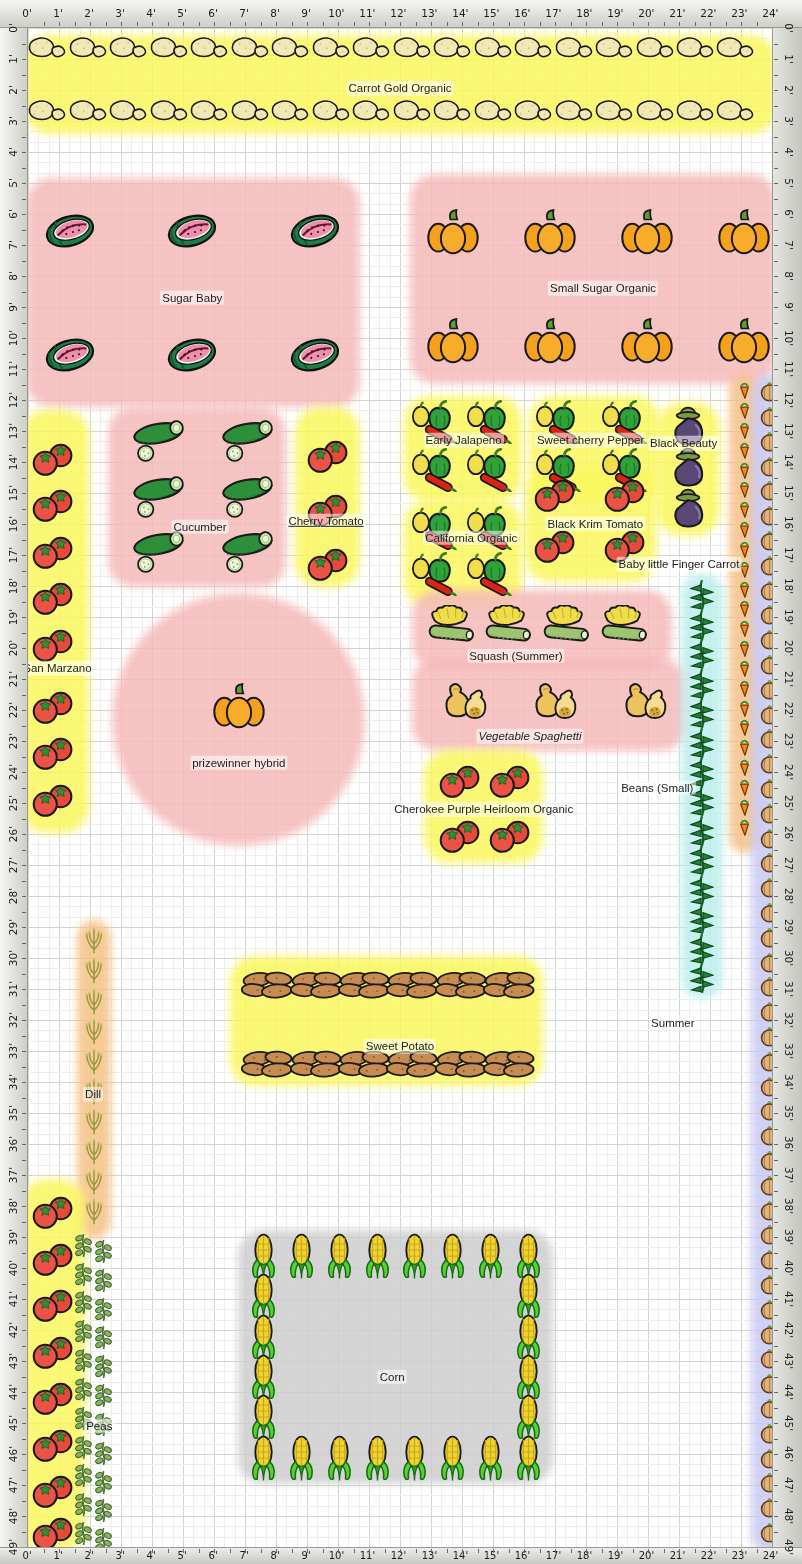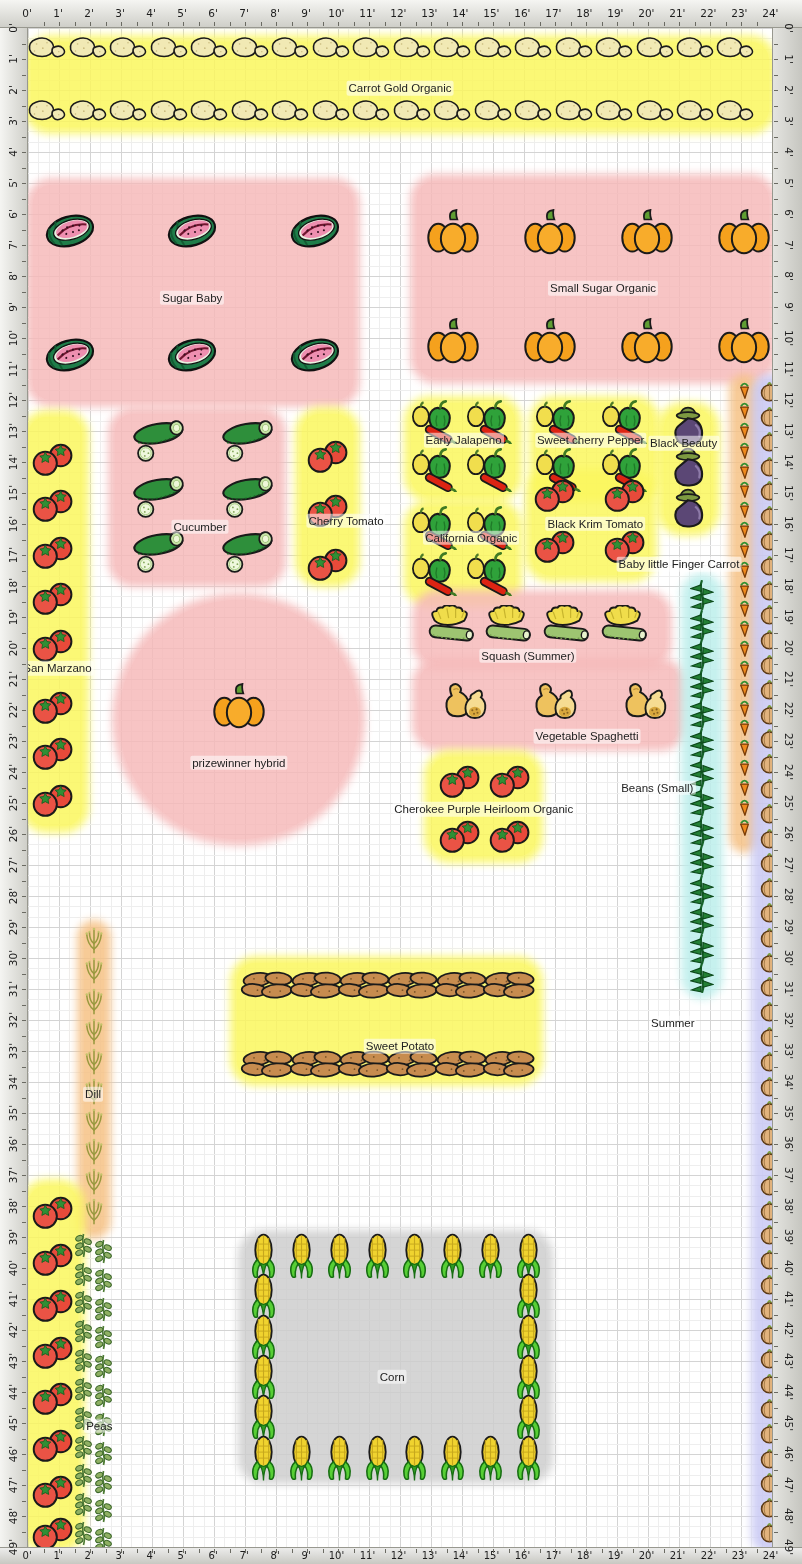"Cherry Tomato" div.bed-label { left: 318px -> 298px; text-decoration: none -> underline }
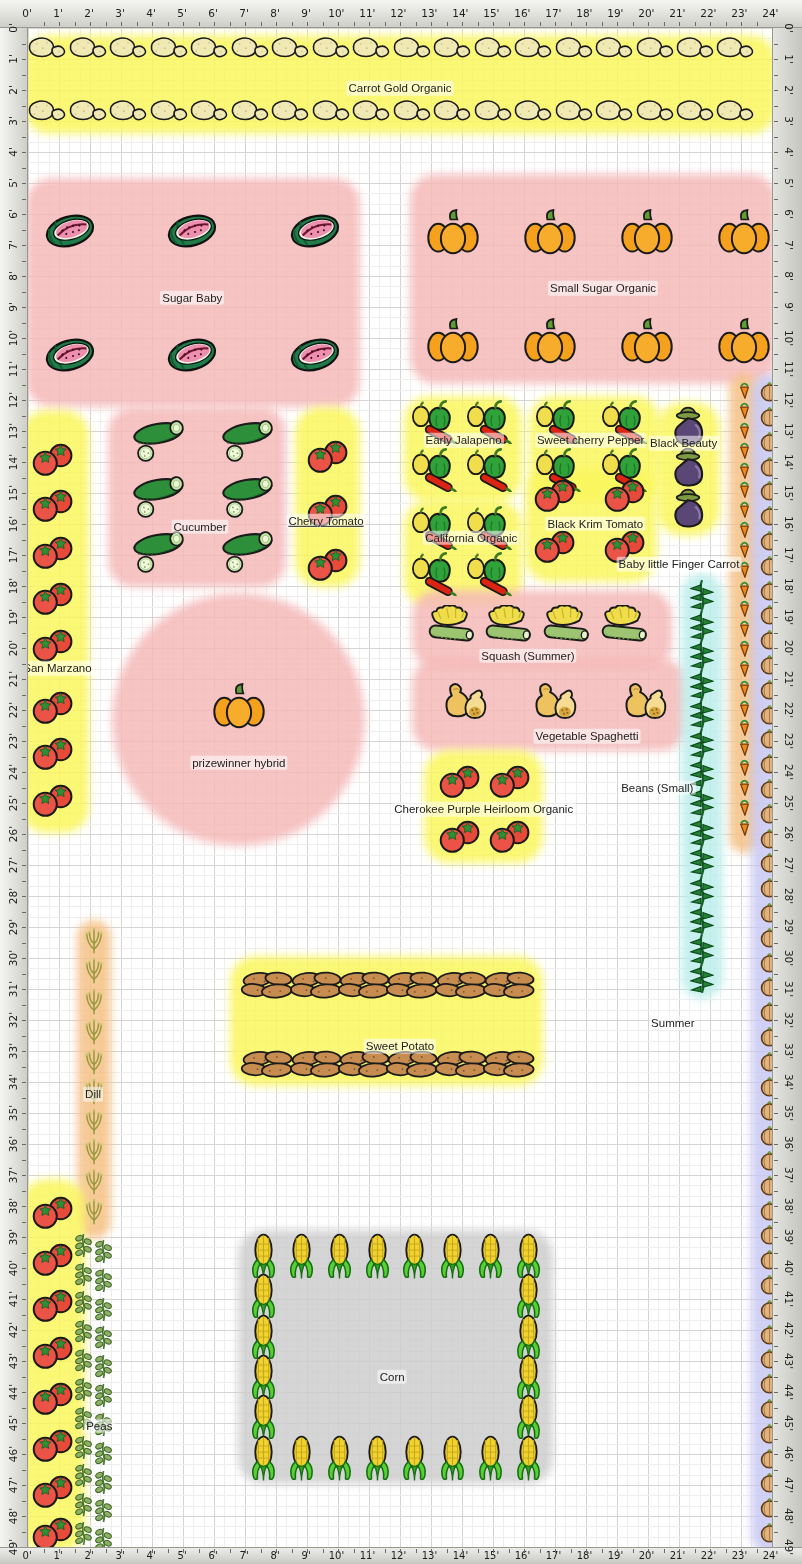"Squash (Summer)" div.bed-label { left: 500px -> 488px }
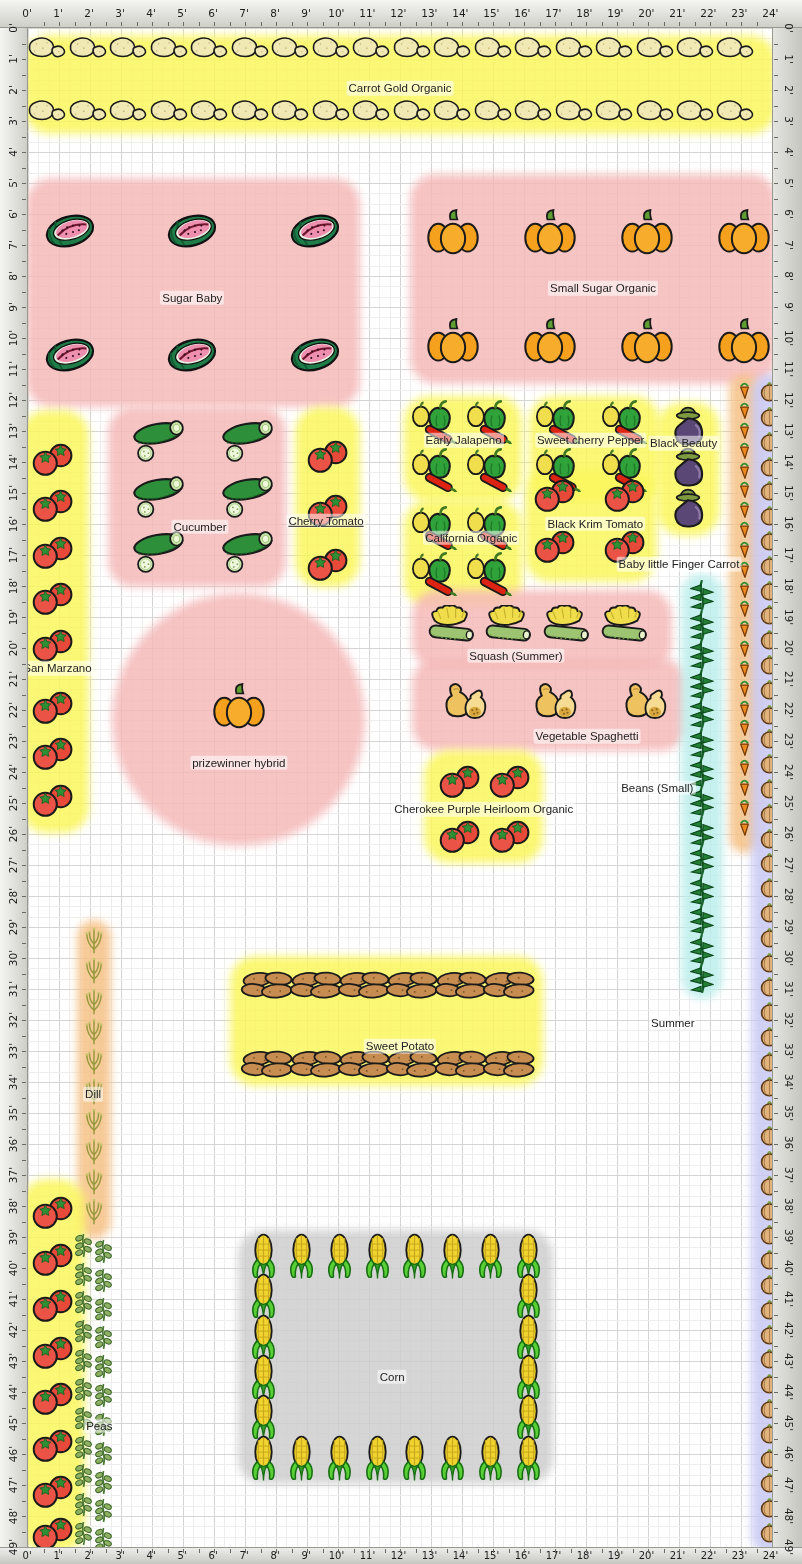"Vegetable Spaghetti" div.bed-label { font-style: none -> italic; left: 559px -> 502px }
